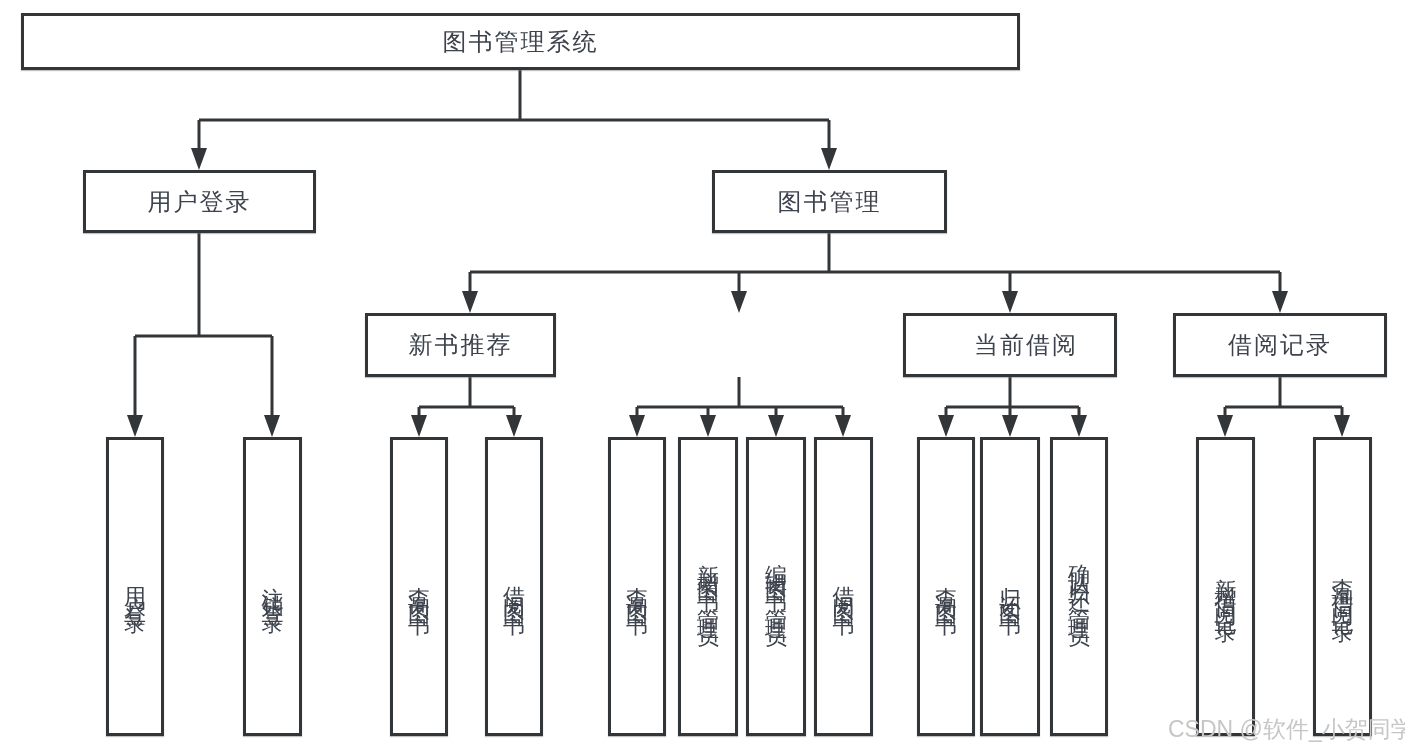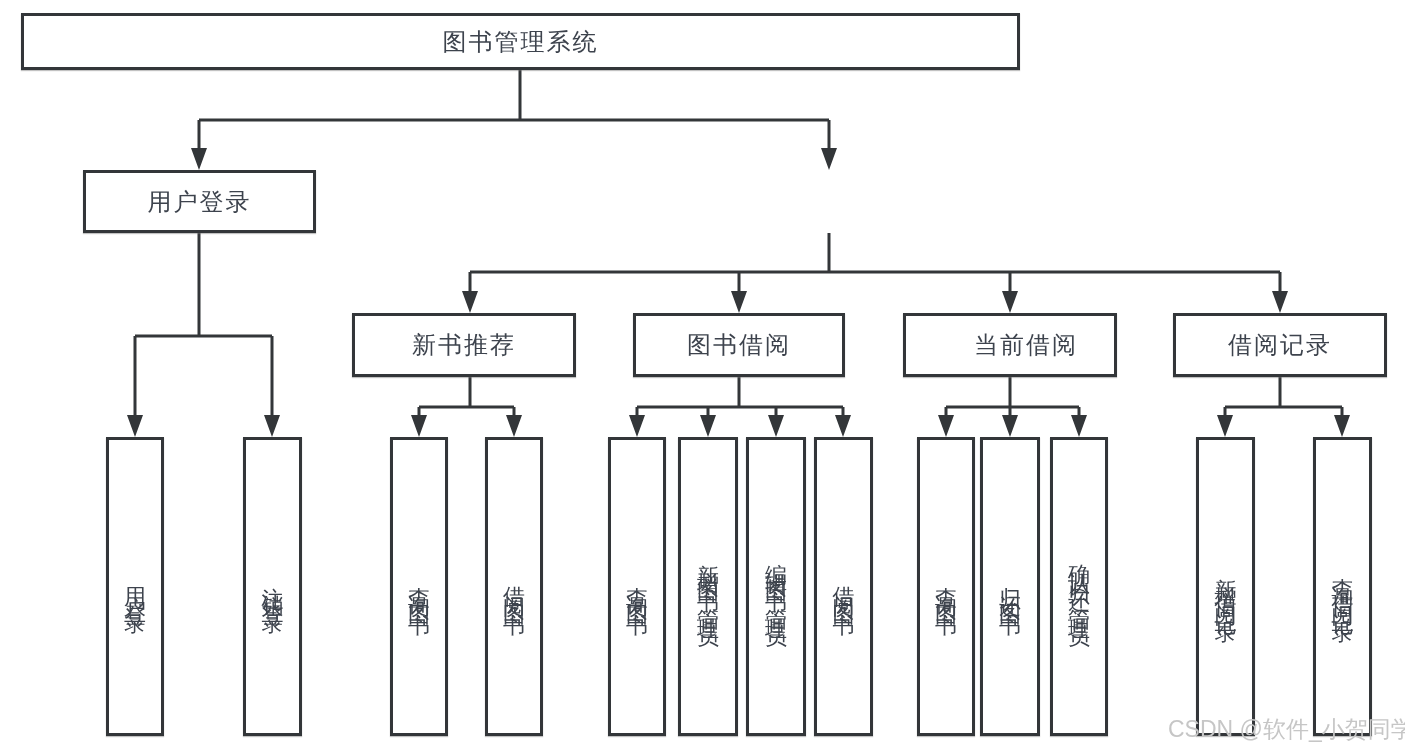"图书管理" div.node { html: none -> <div> <span>图书管理</span> </div> }
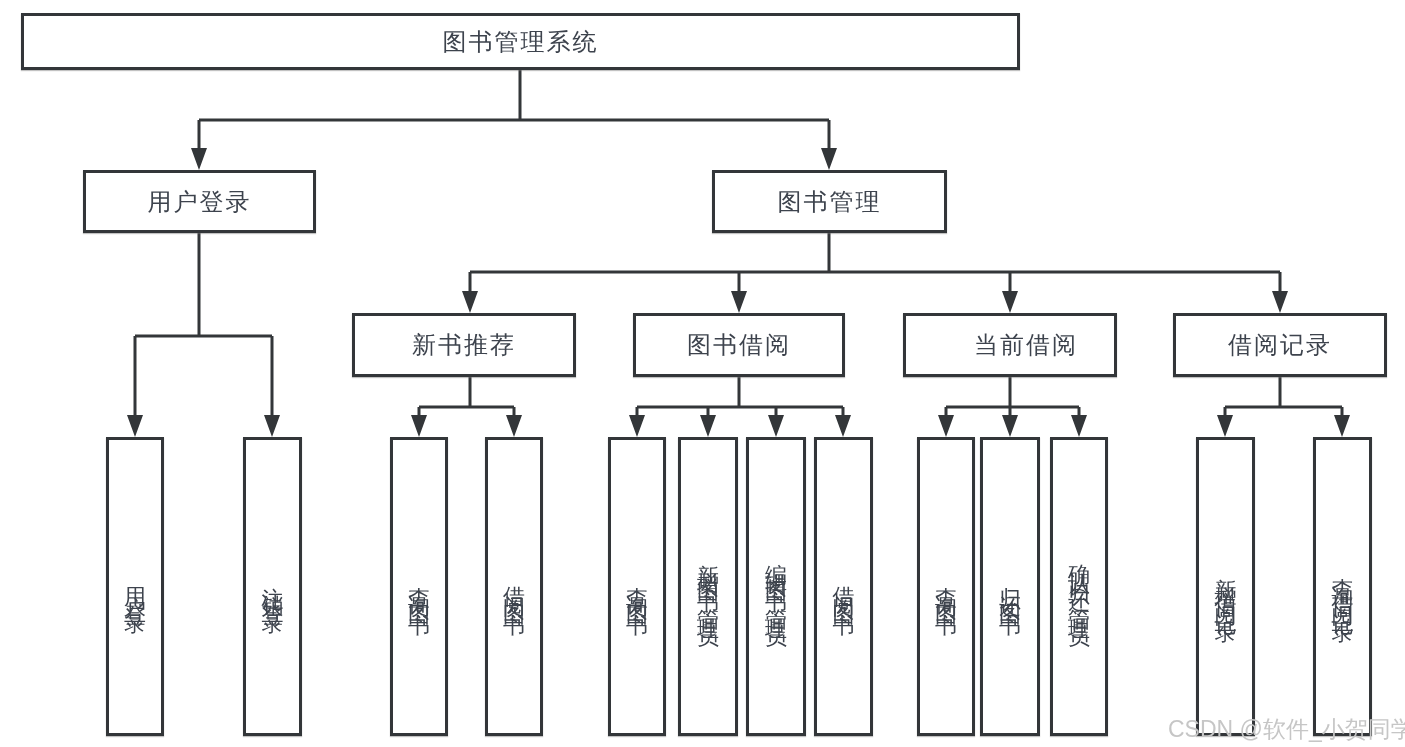"新书推荐" div.node { left: 352px -> 365px; width: 224px -> 191px }
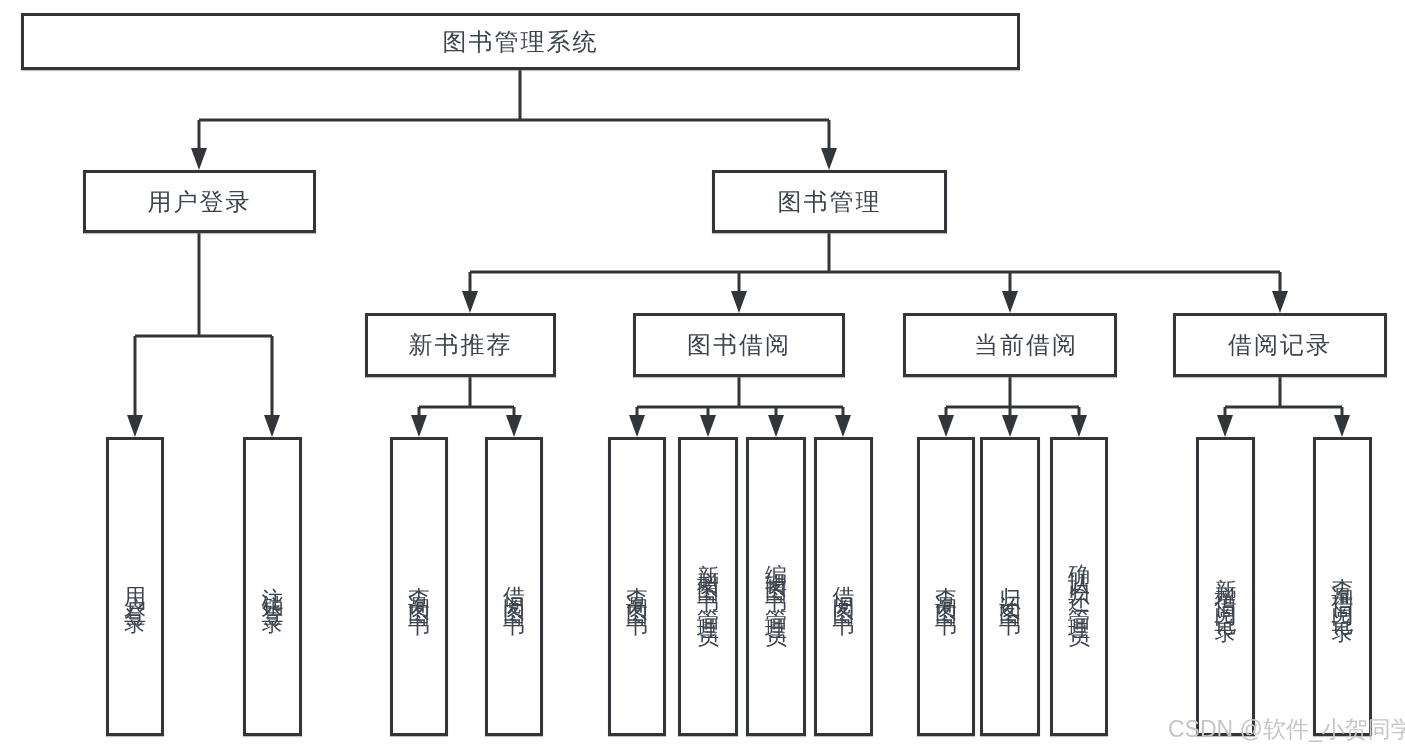"图书借阅" div.node { html: <div> <span>图书借阅</span> </div> -> none }
